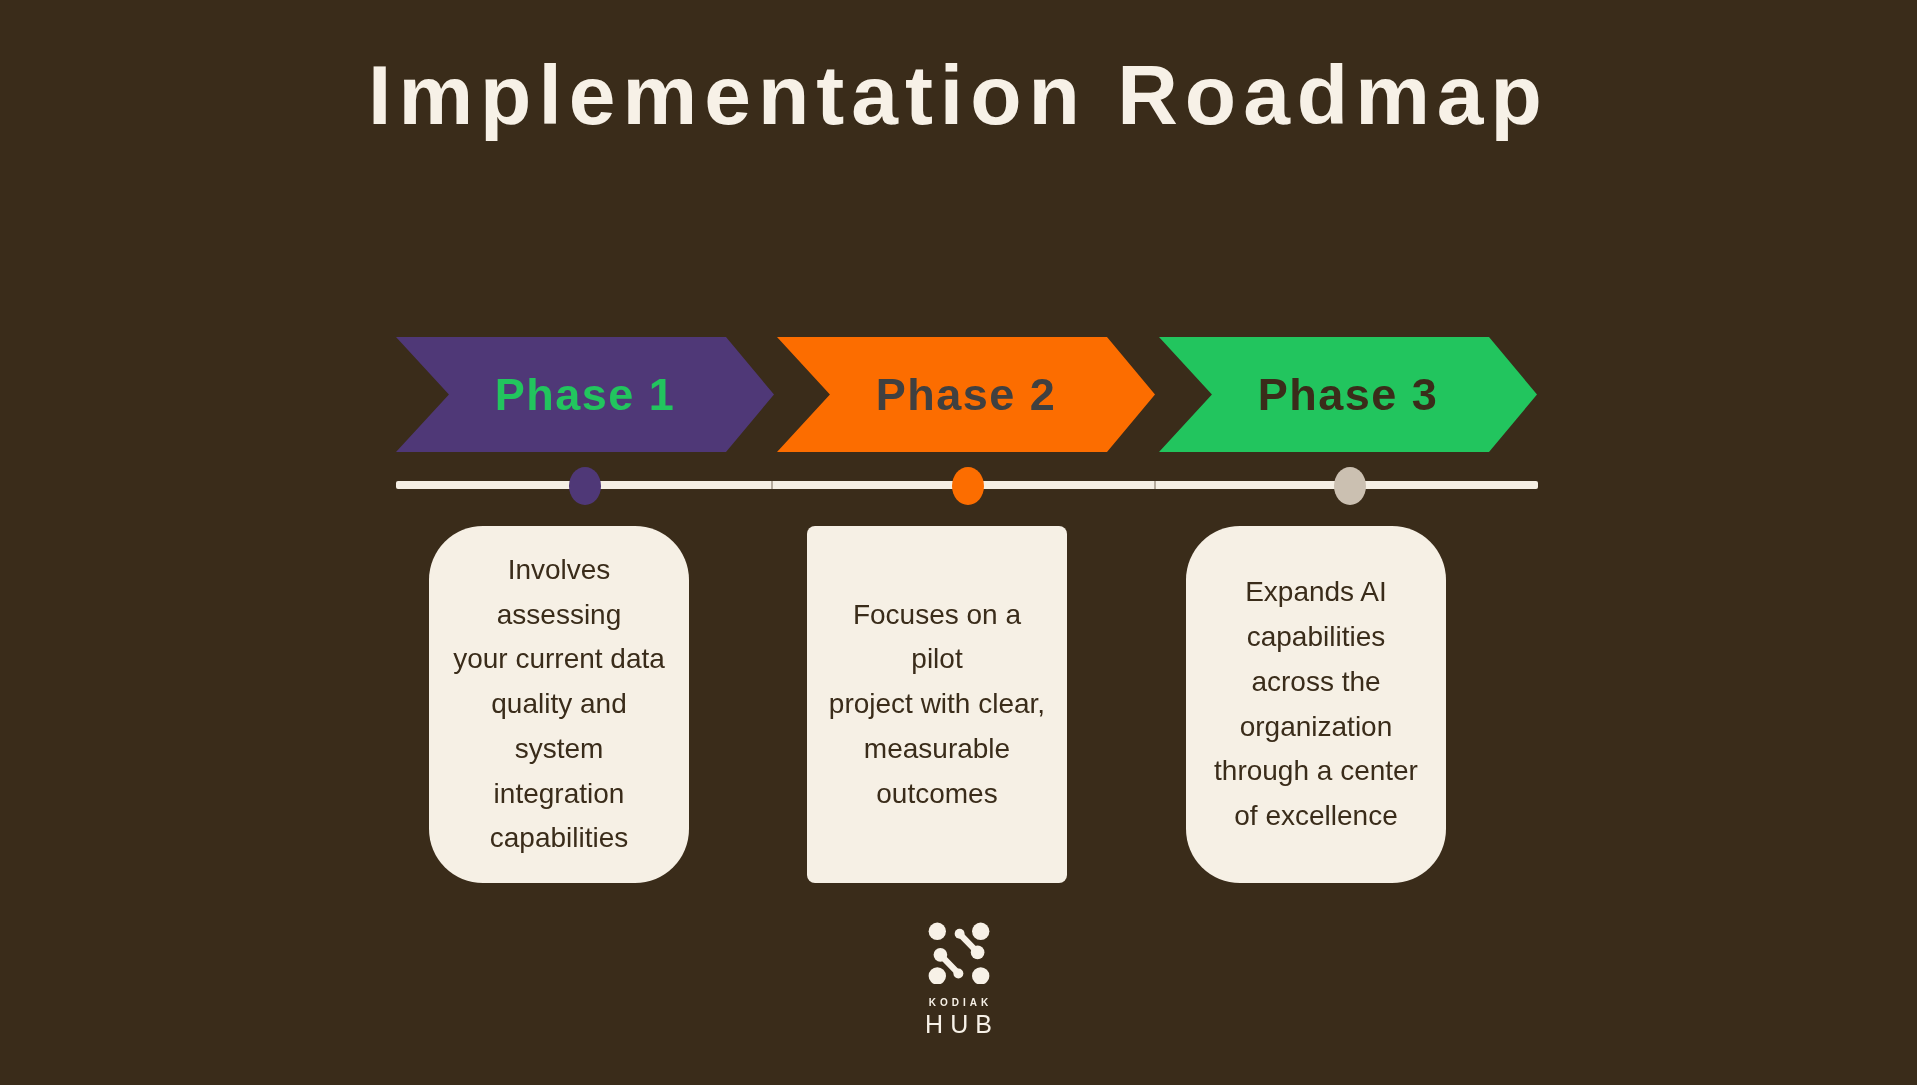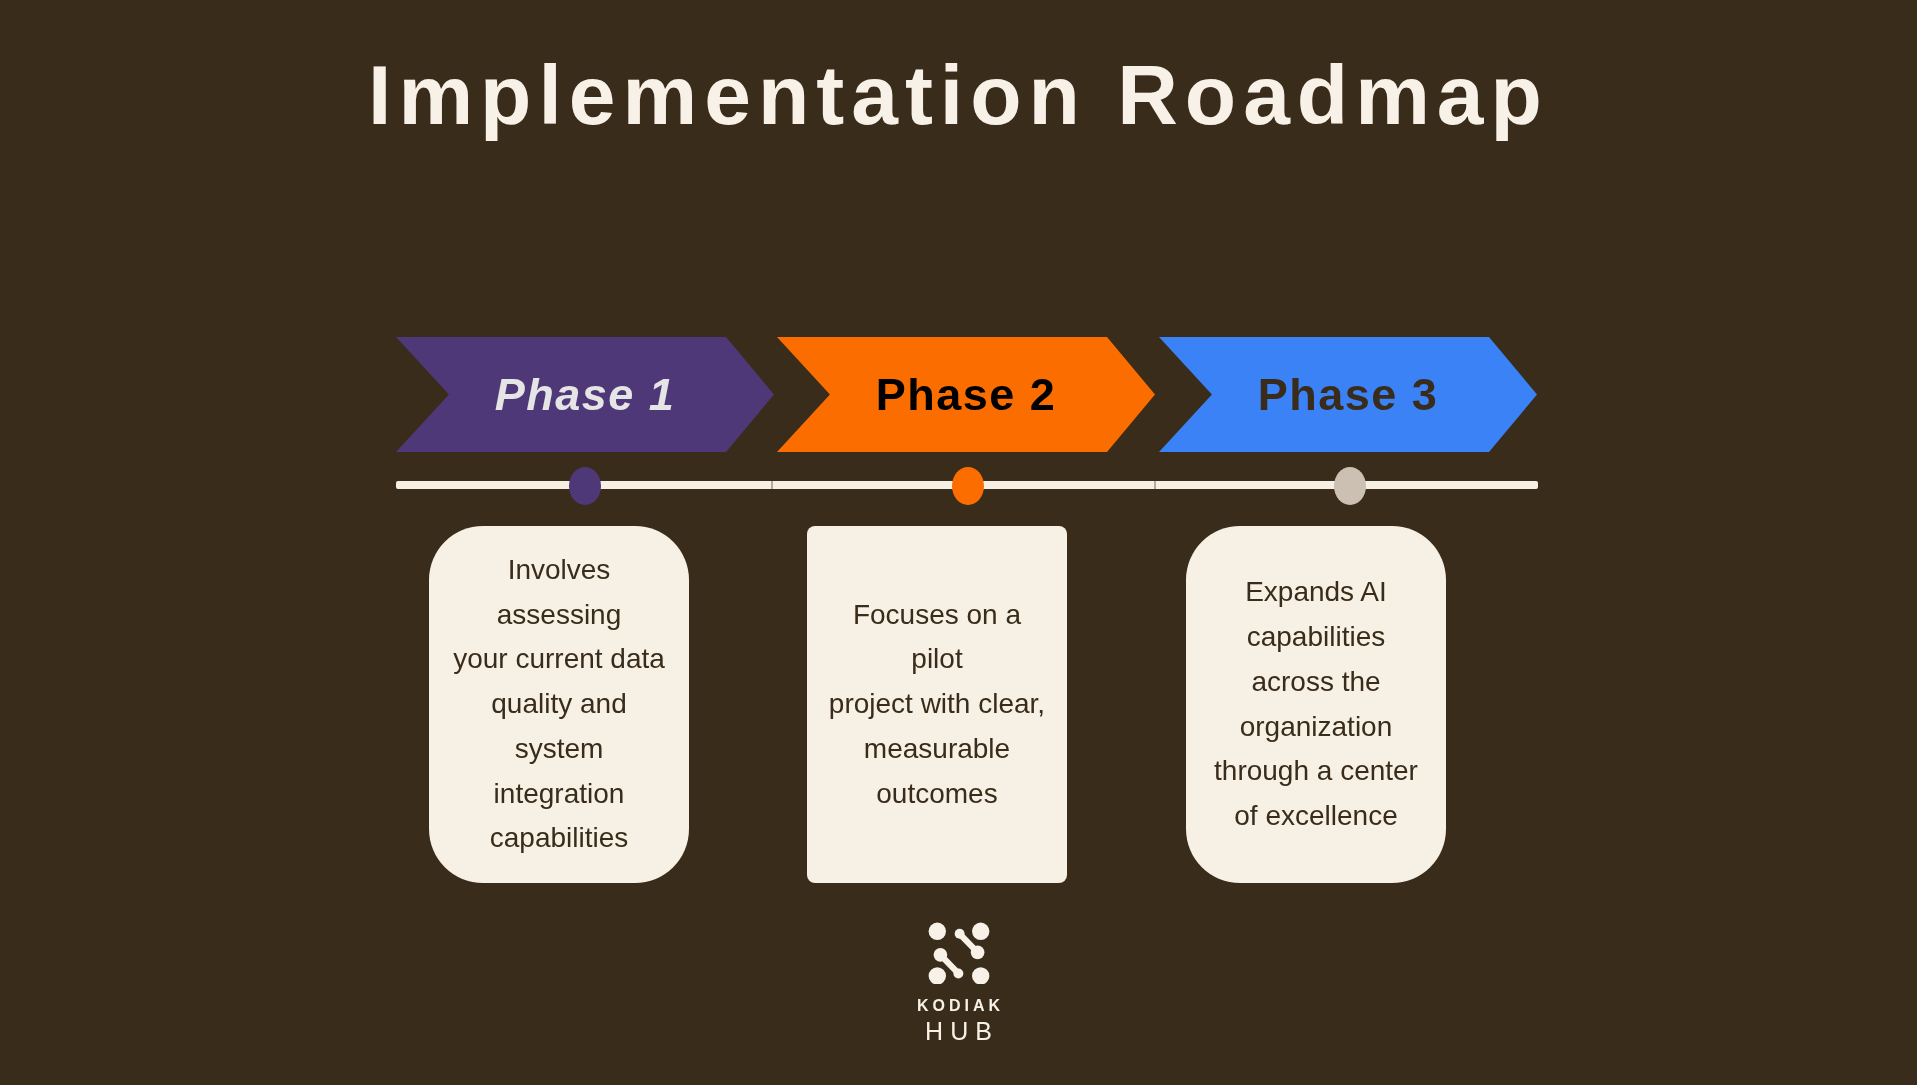"Phase 1" div.arrow { color: #e5e5e5 -> #22c55e; font-style: italic -> none }
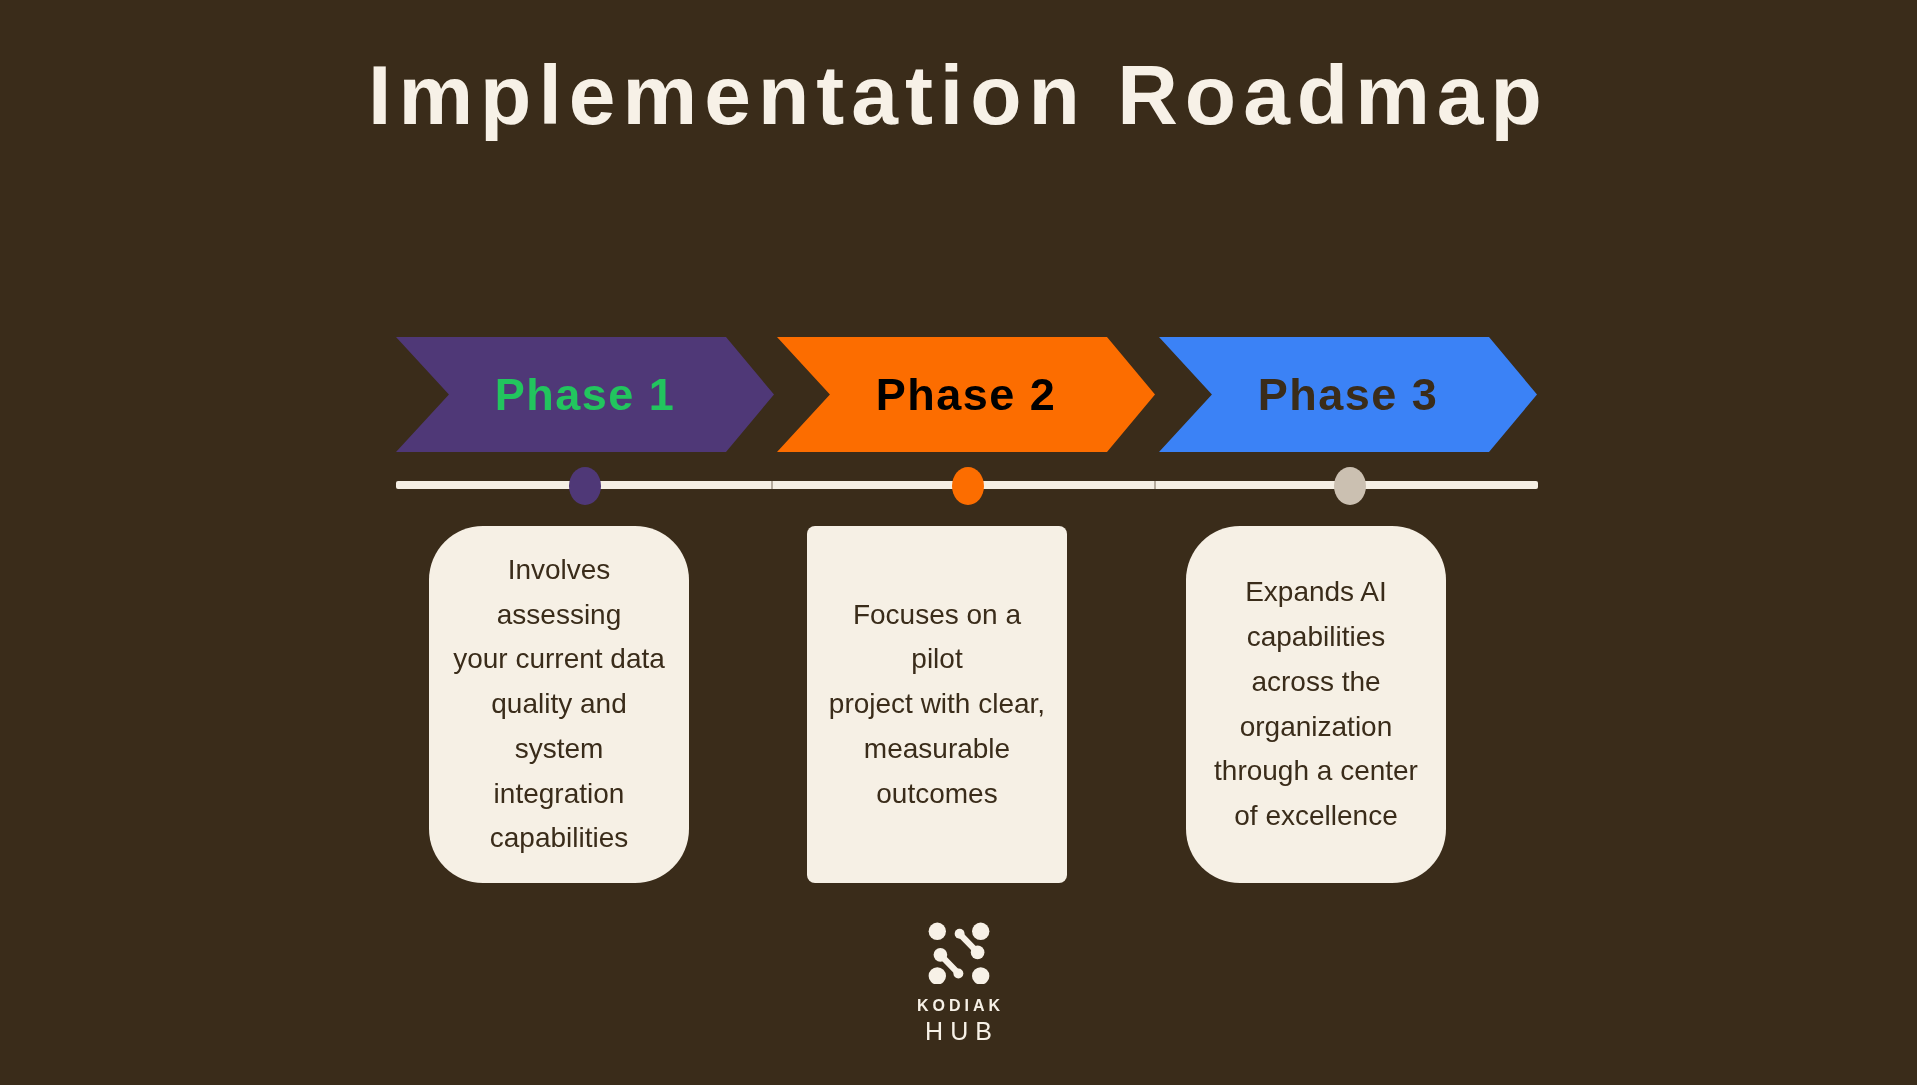"Phase 2" div.arrow { color: #000000 -> #404040 }
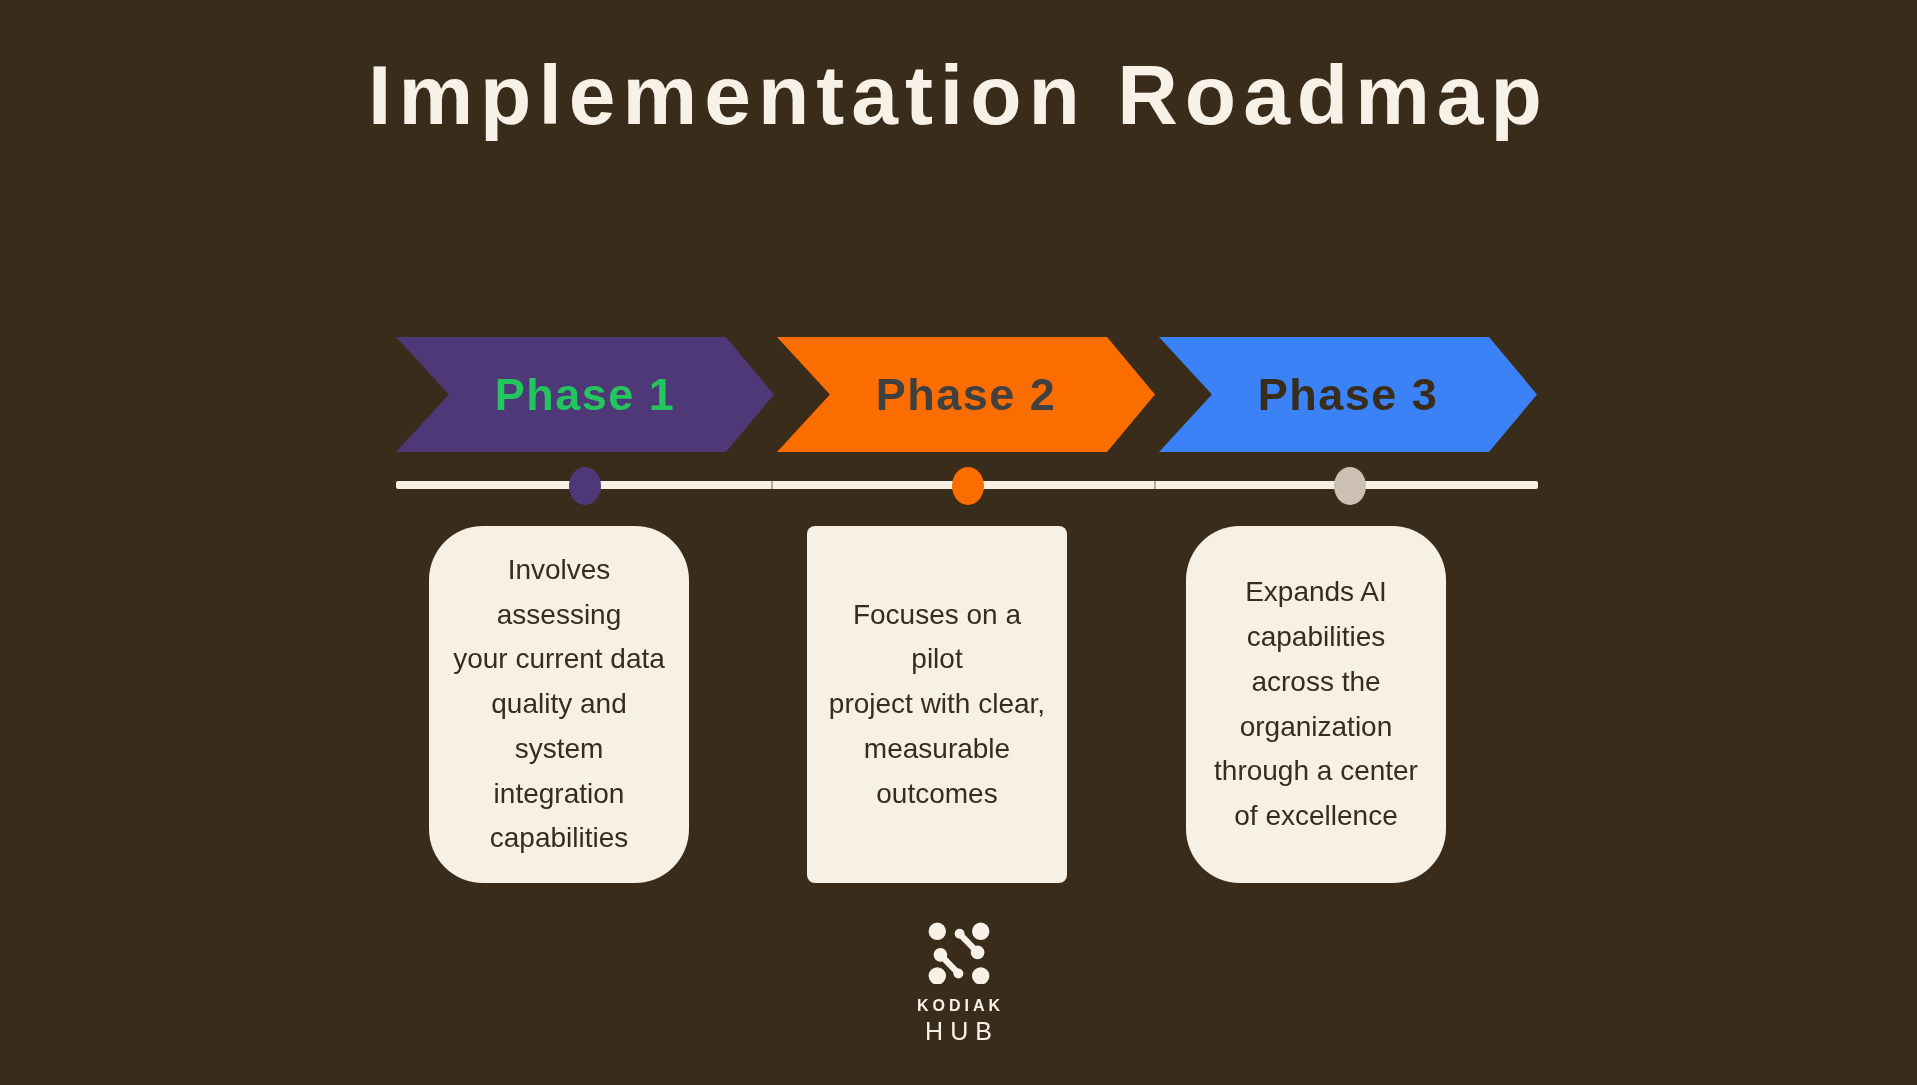"Phase 3" div.arrow { background-color: #3b82f6 -> #22c55e }
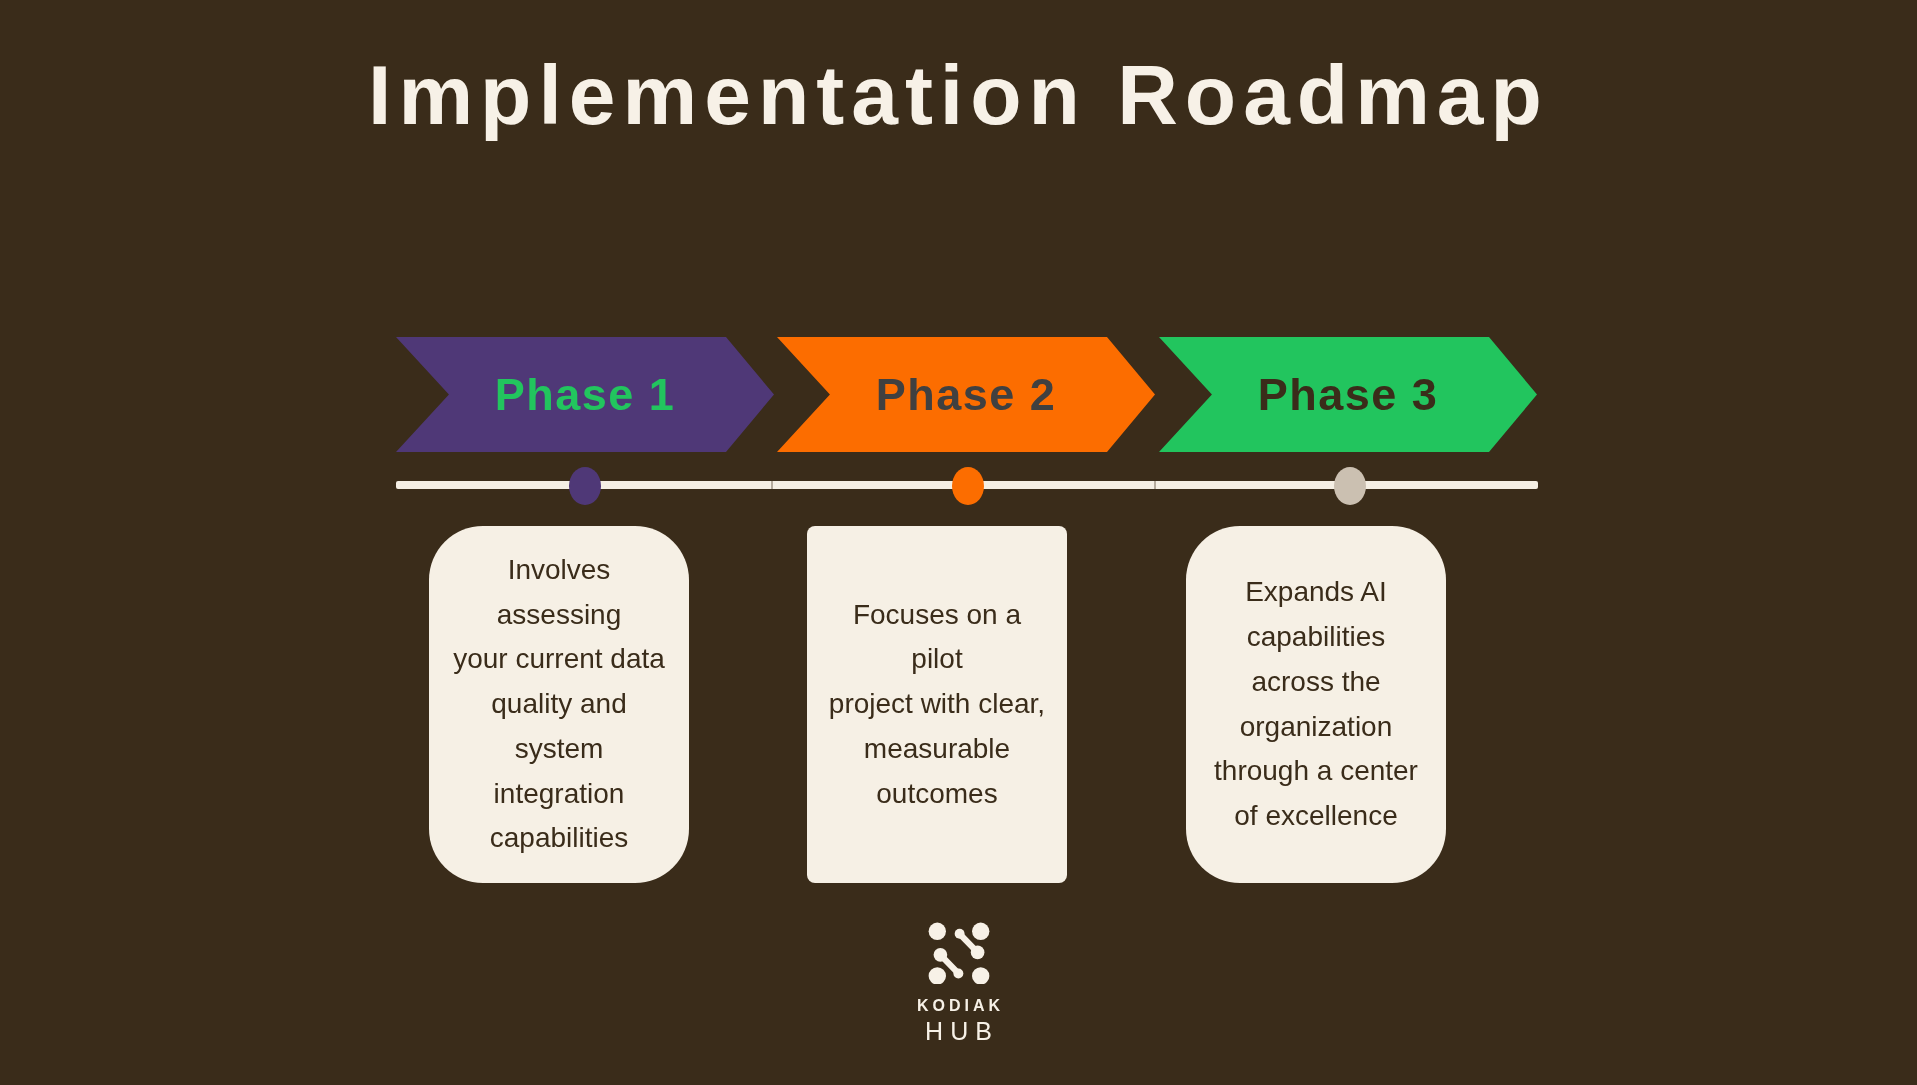"KODIAK" .brand-top { font-size: 16px -> 10px }
